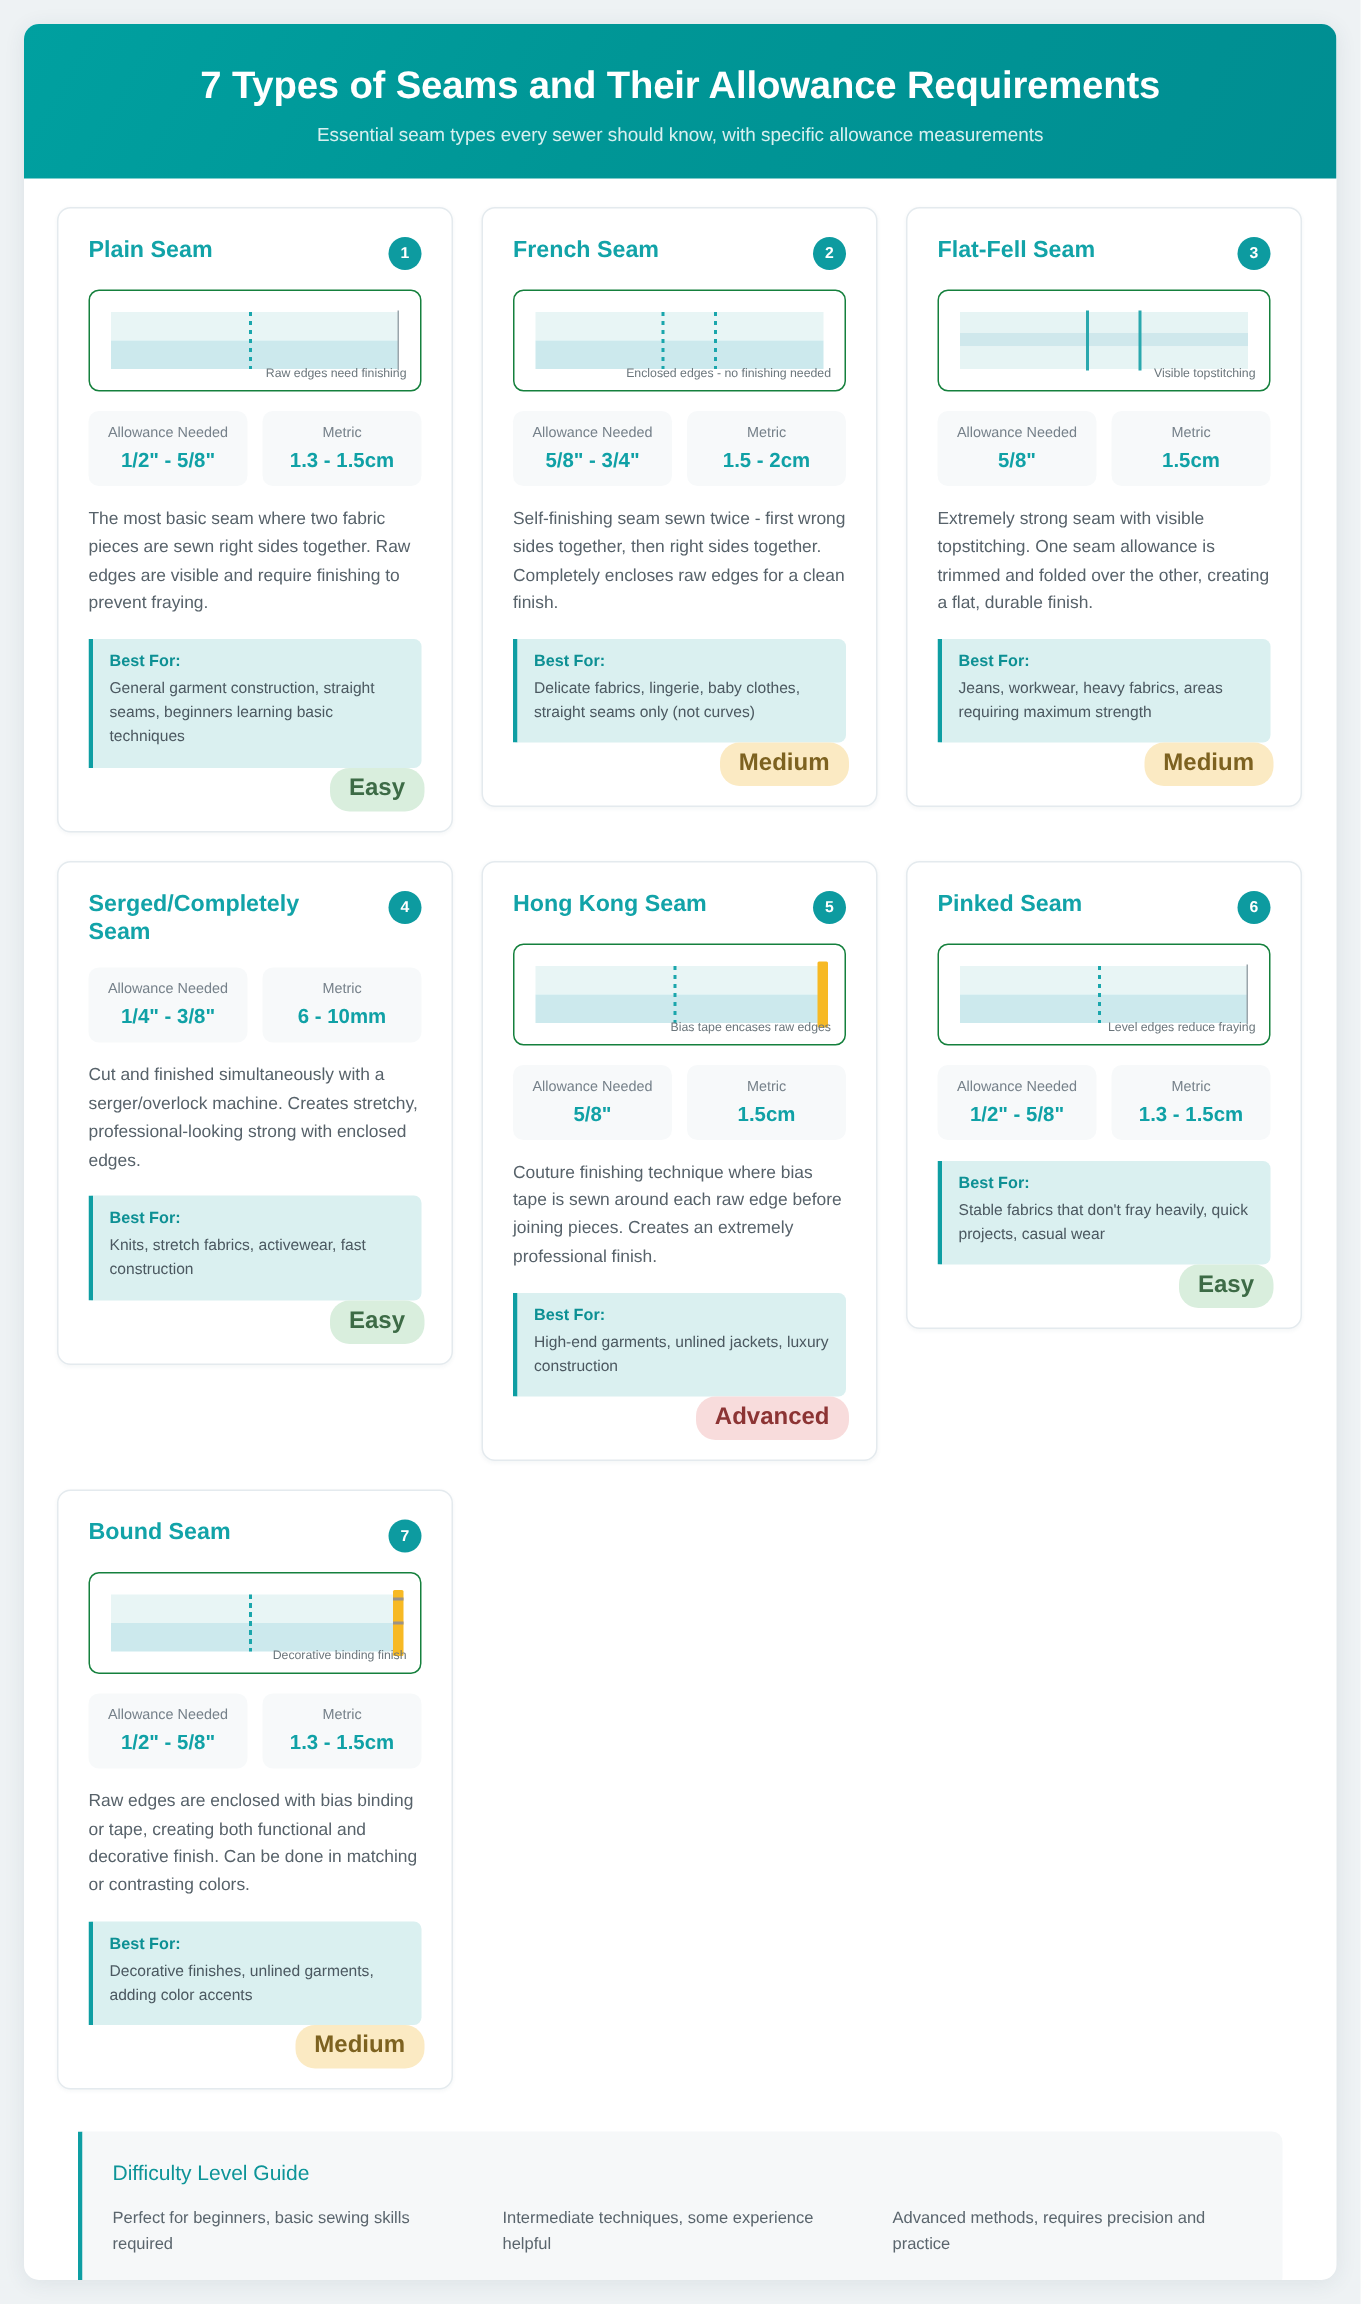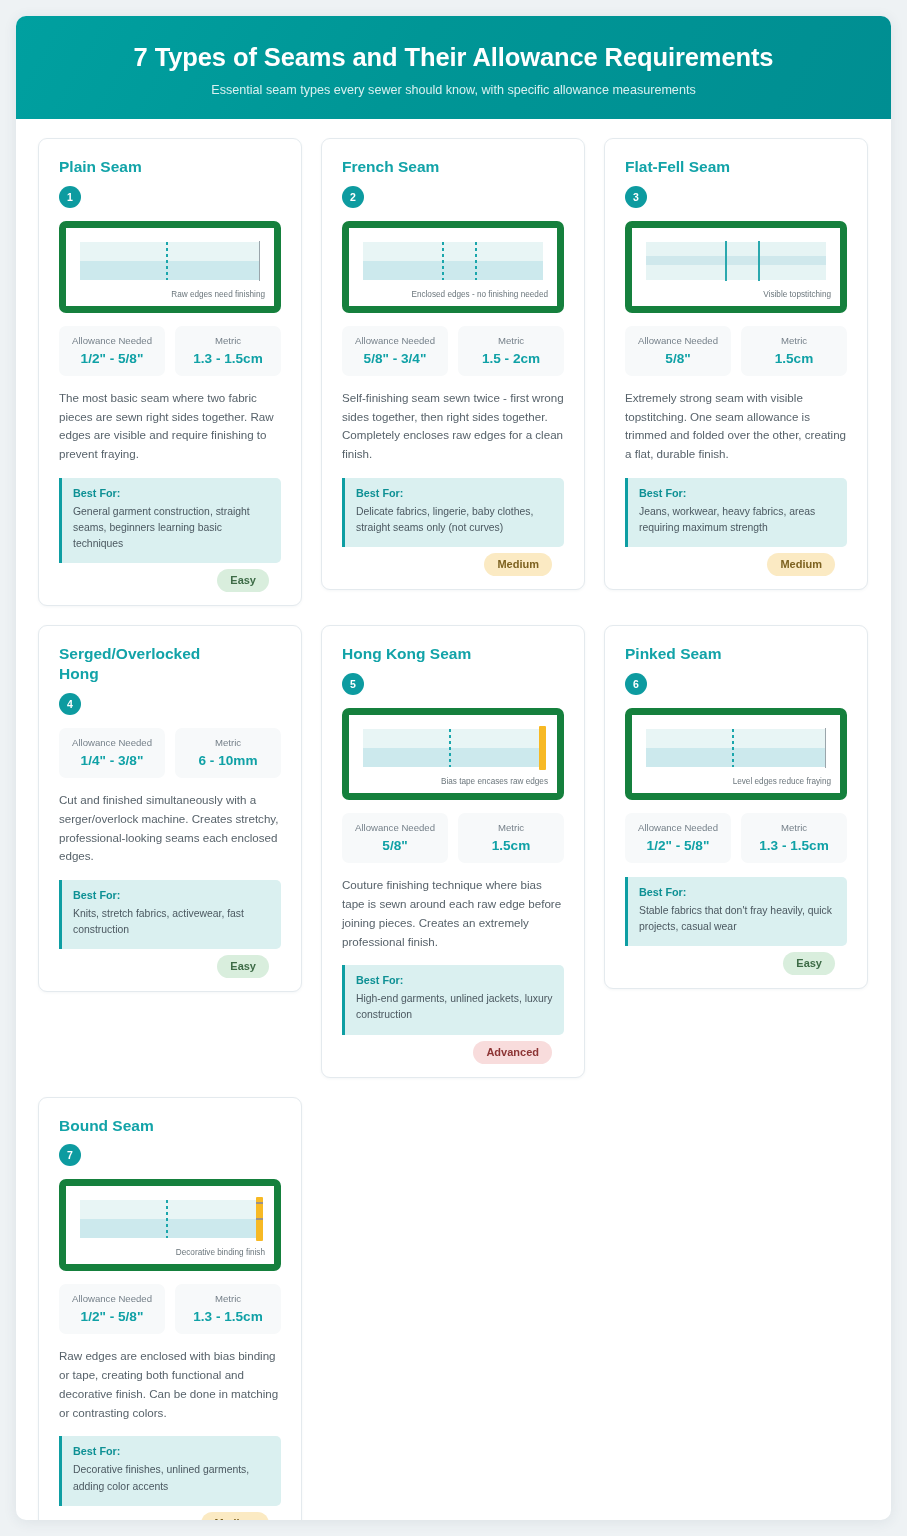"Plain Seam" .card-head { flex-direction: column -> none }
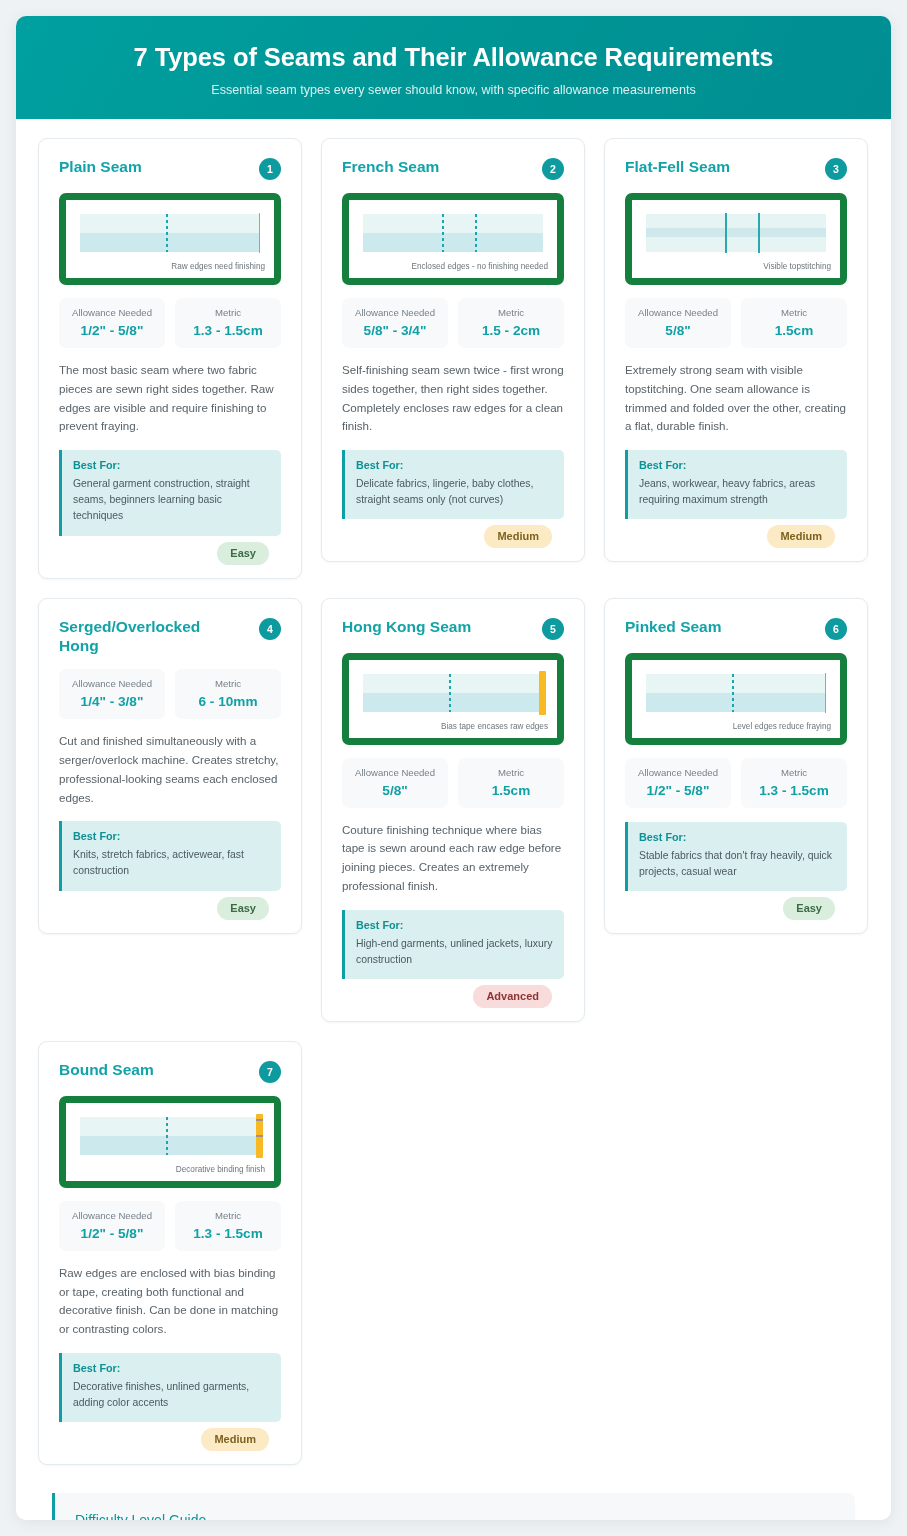"Raw edges need finishing" .diagram { border: 7px solid #15803d -> 1px solid #15803d; height: 92px -> 68px }
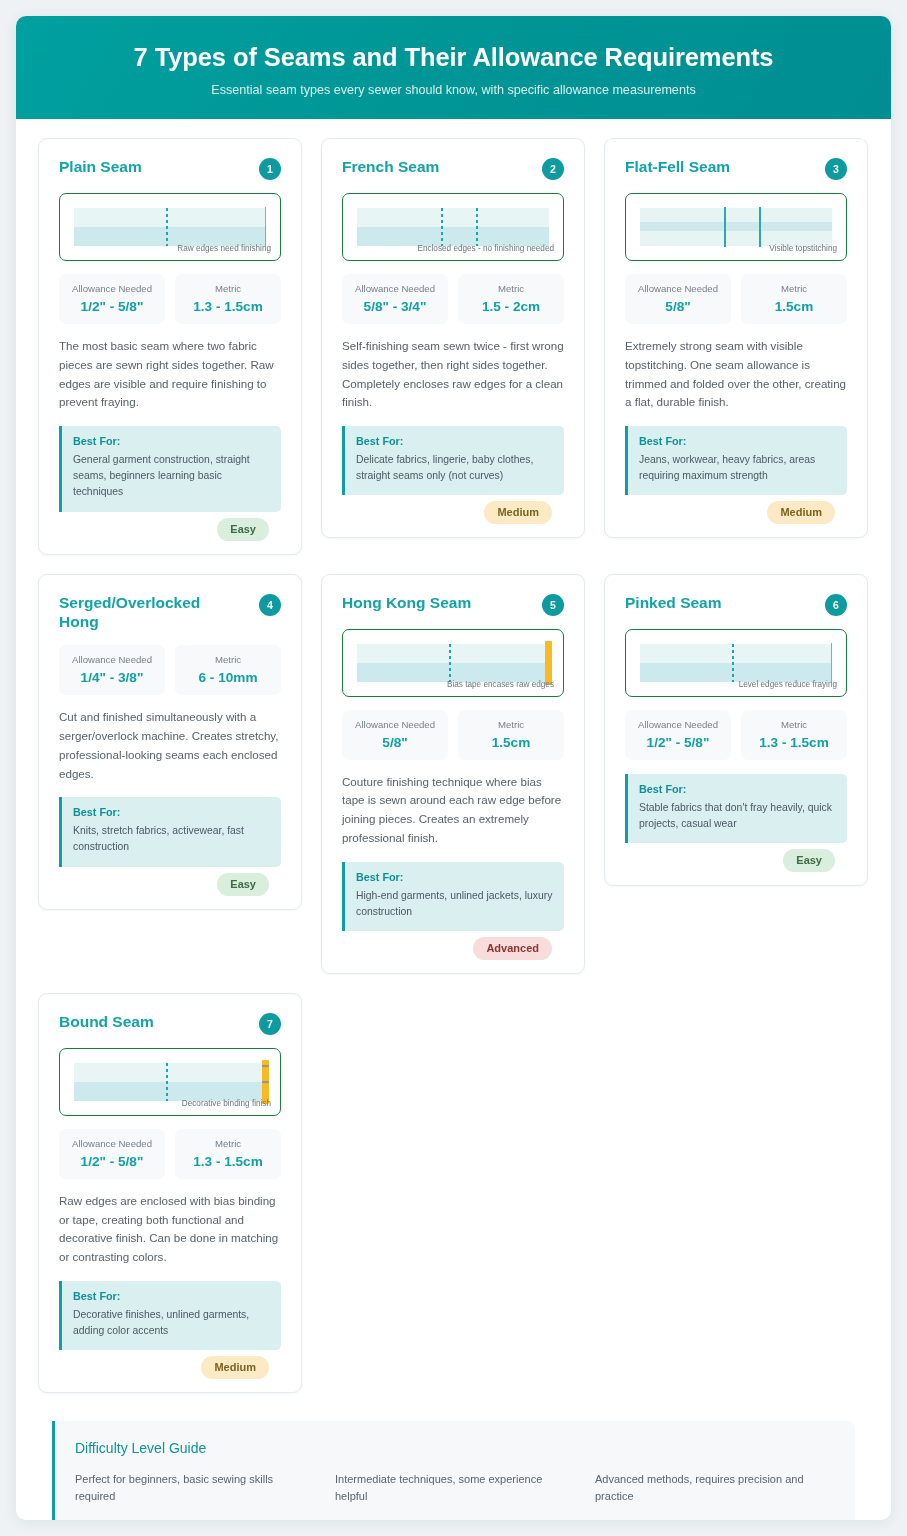"Medium" .pill { font-size: 11px -> 16px; right: 32px -> 18px }
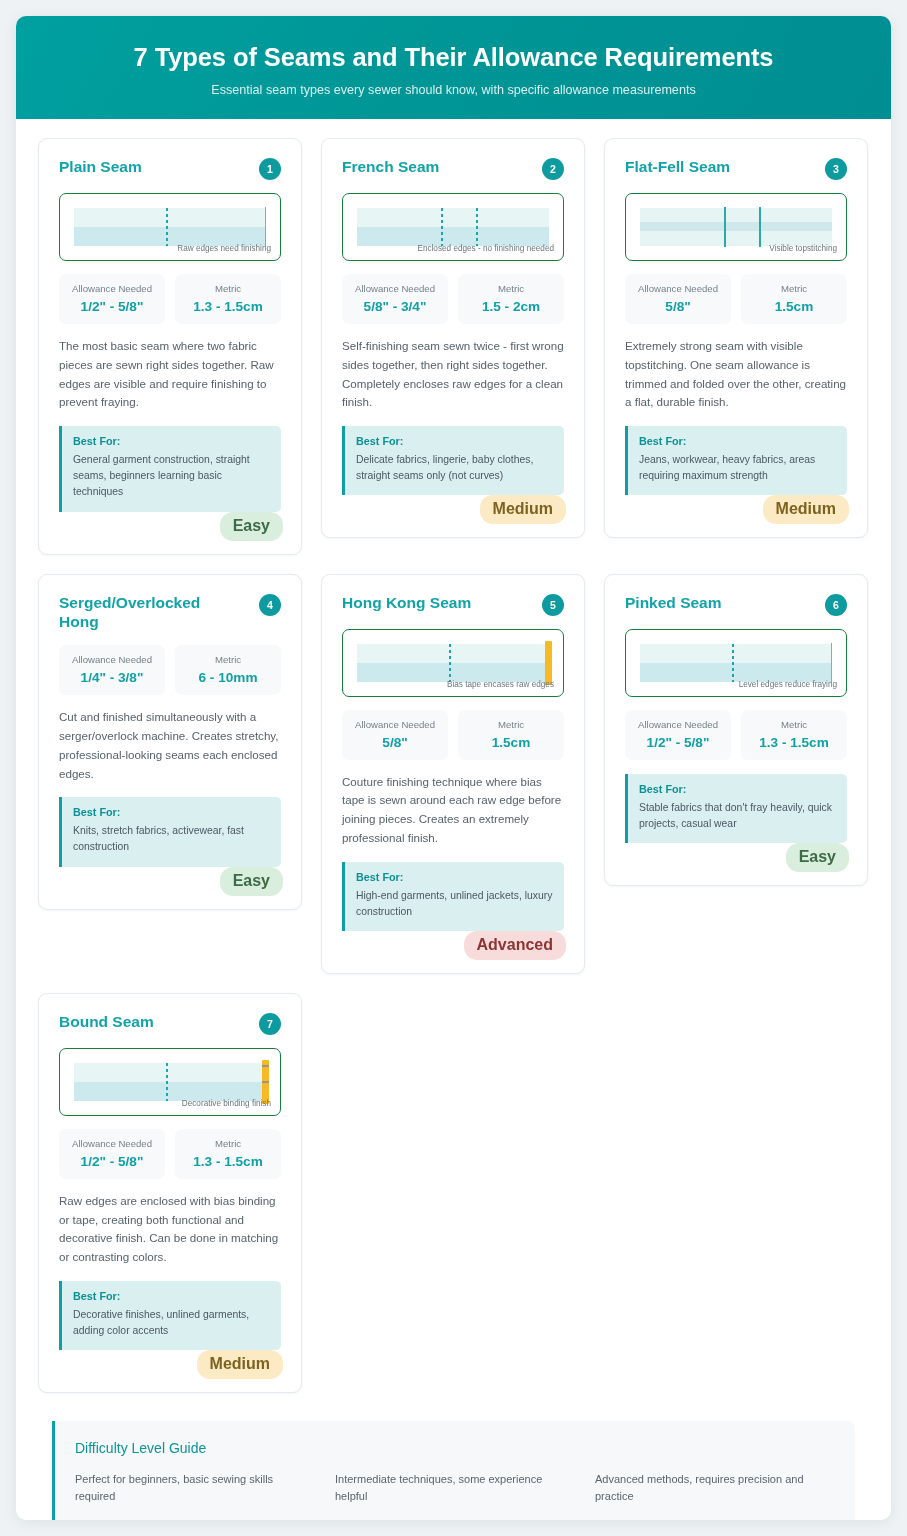"Serged/Overlocked Hong" div.card-title { text: Serged/Overlocked Hong -> Serged/Completely Seam }
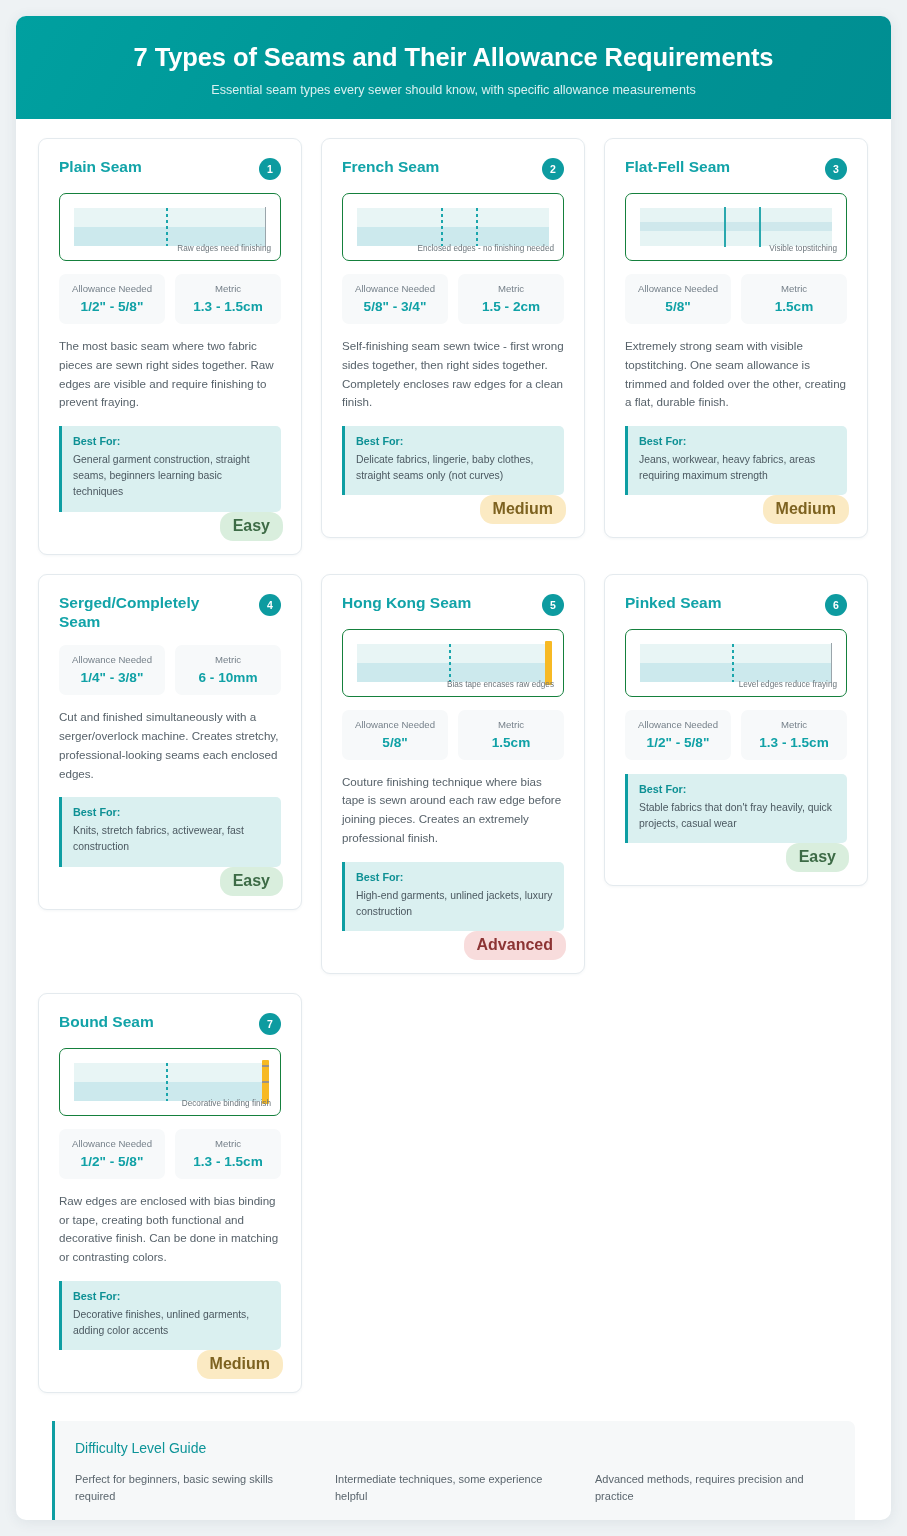"Cut and finished simultaneously with" div.desc { text: seams each -> strong with }
